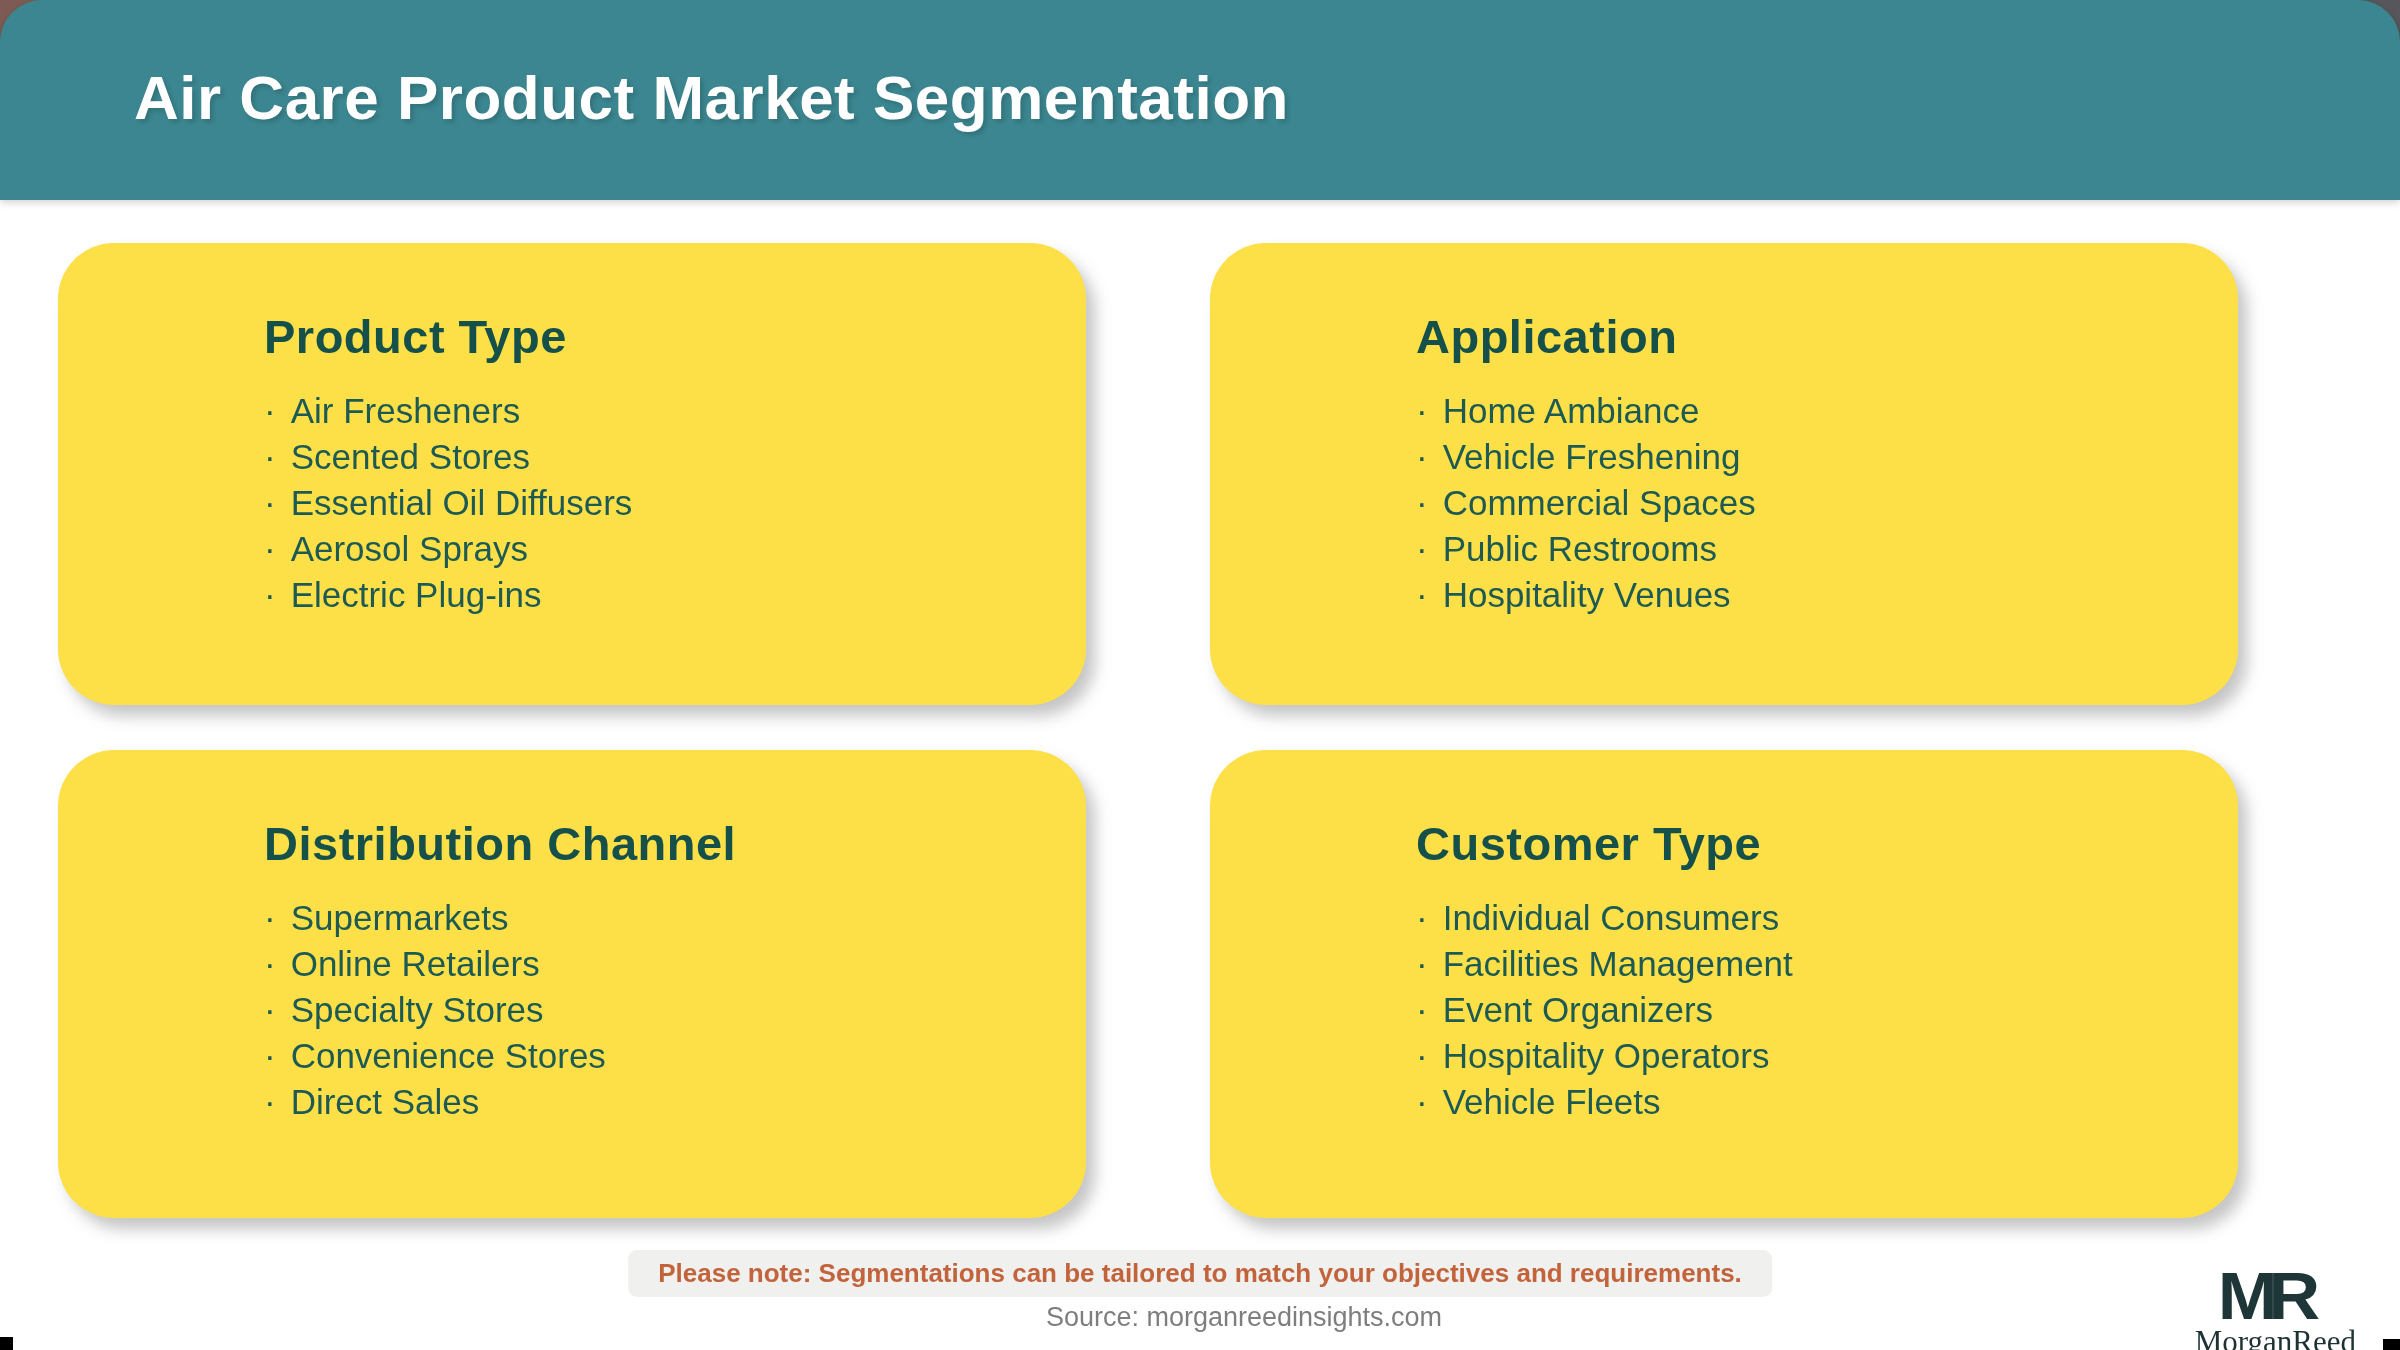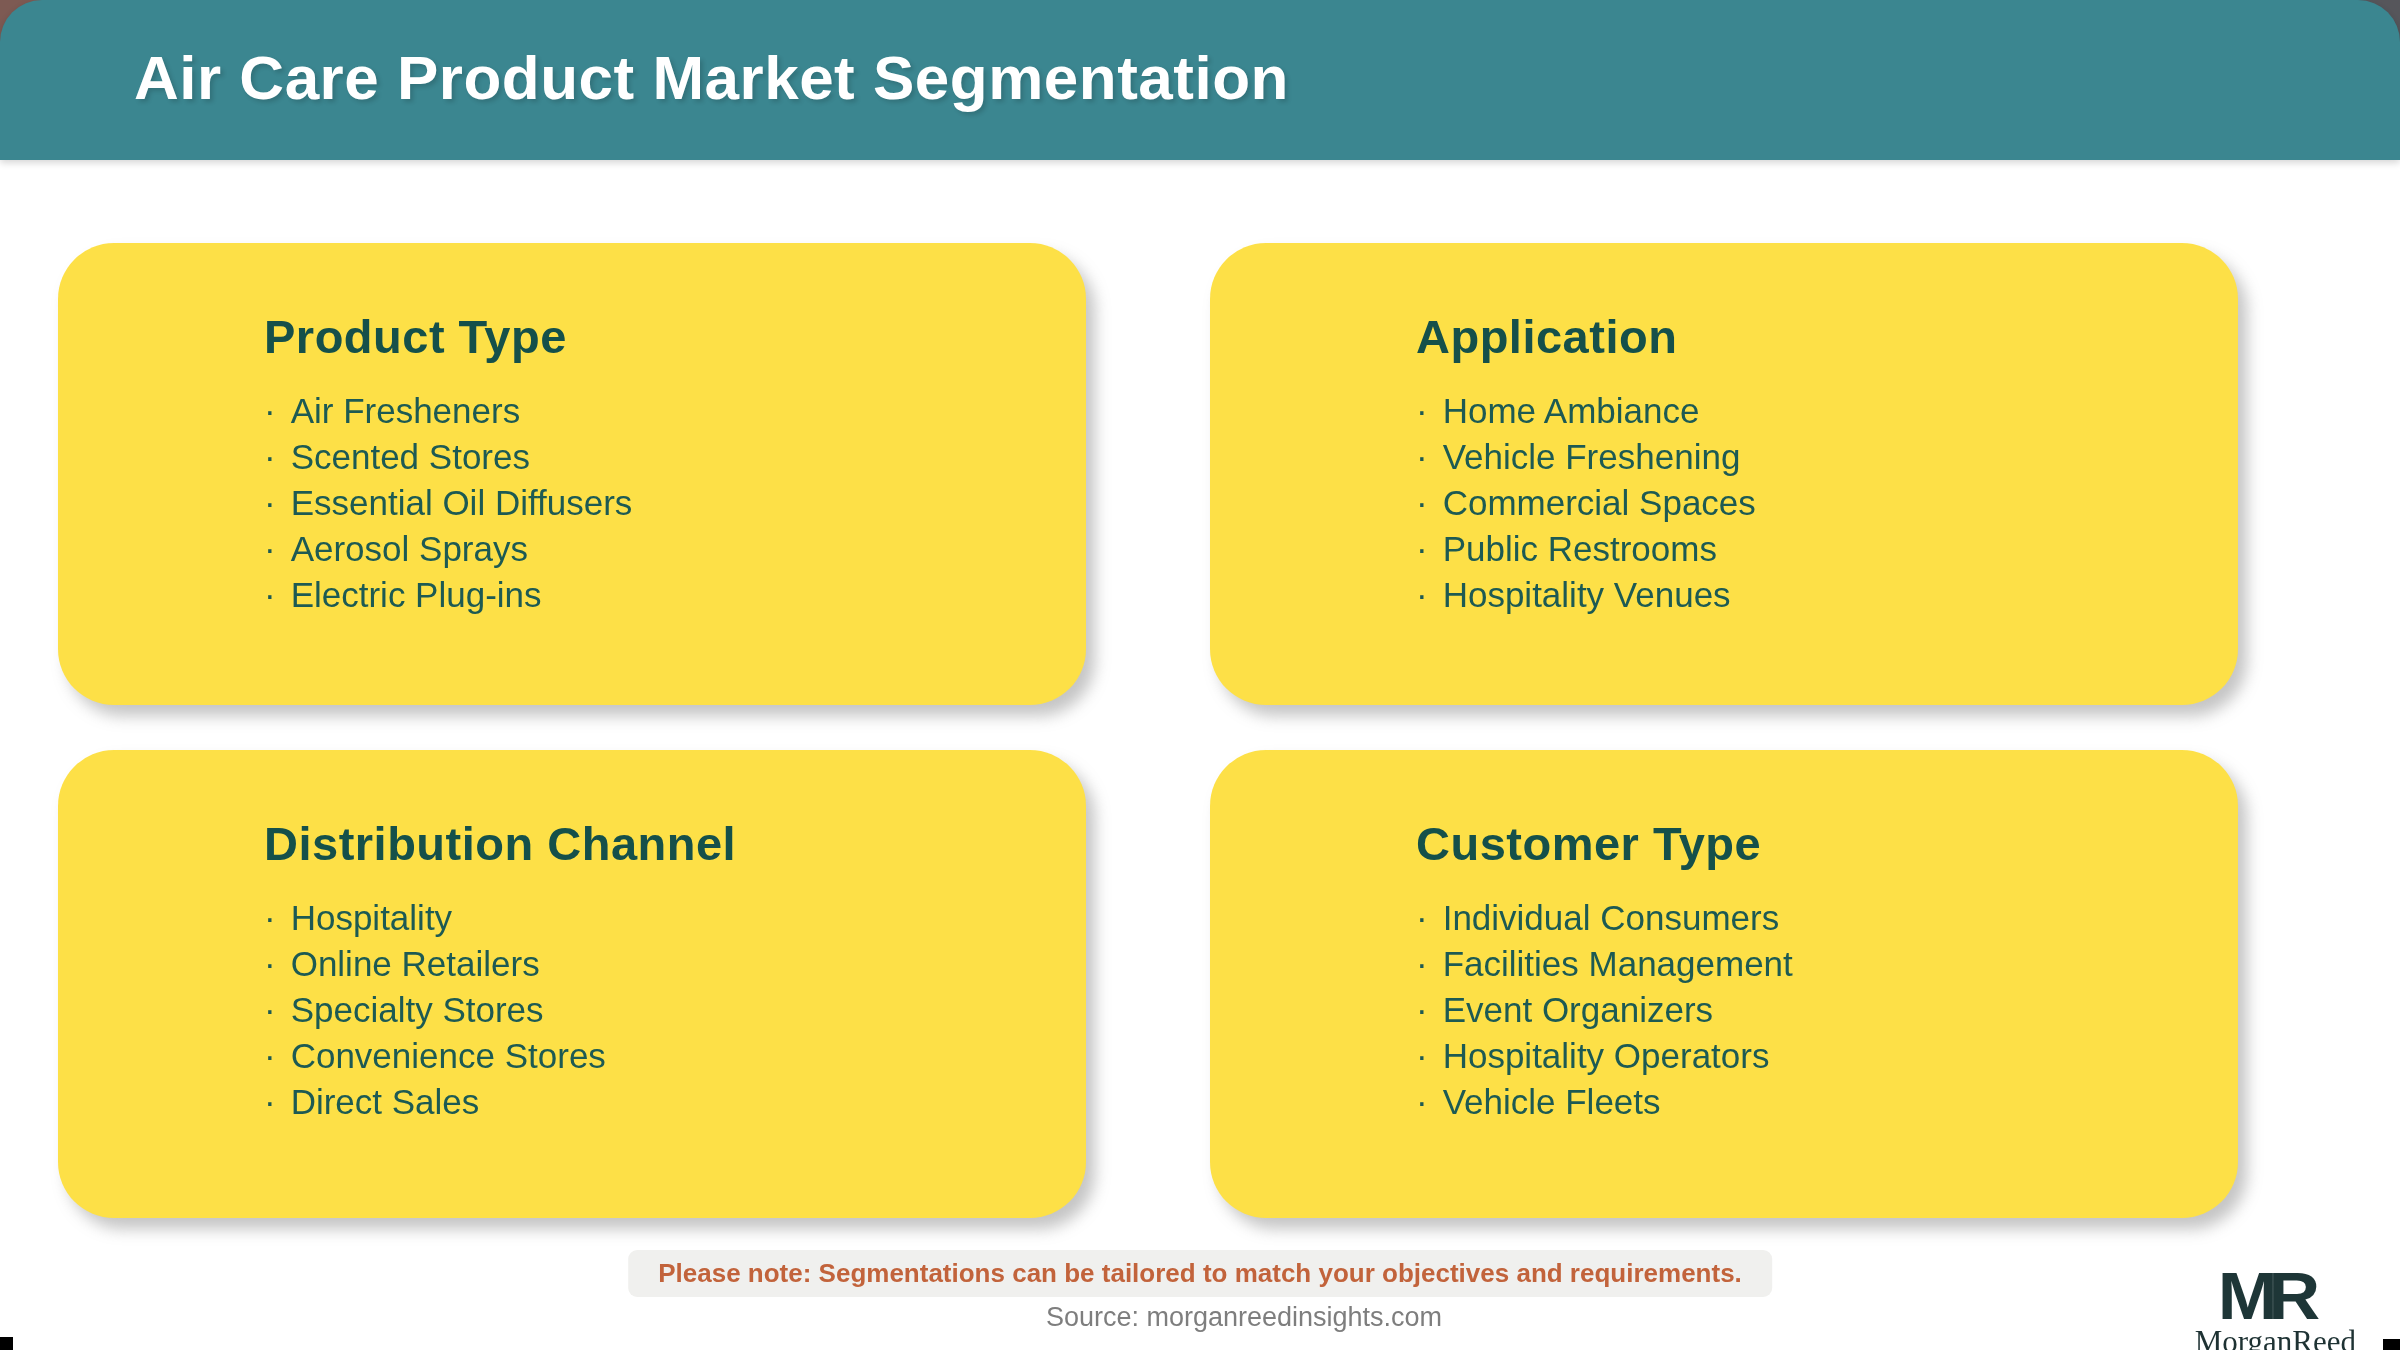"Air Care Product Market Segmentation" .header { height: 160px -> 200px }
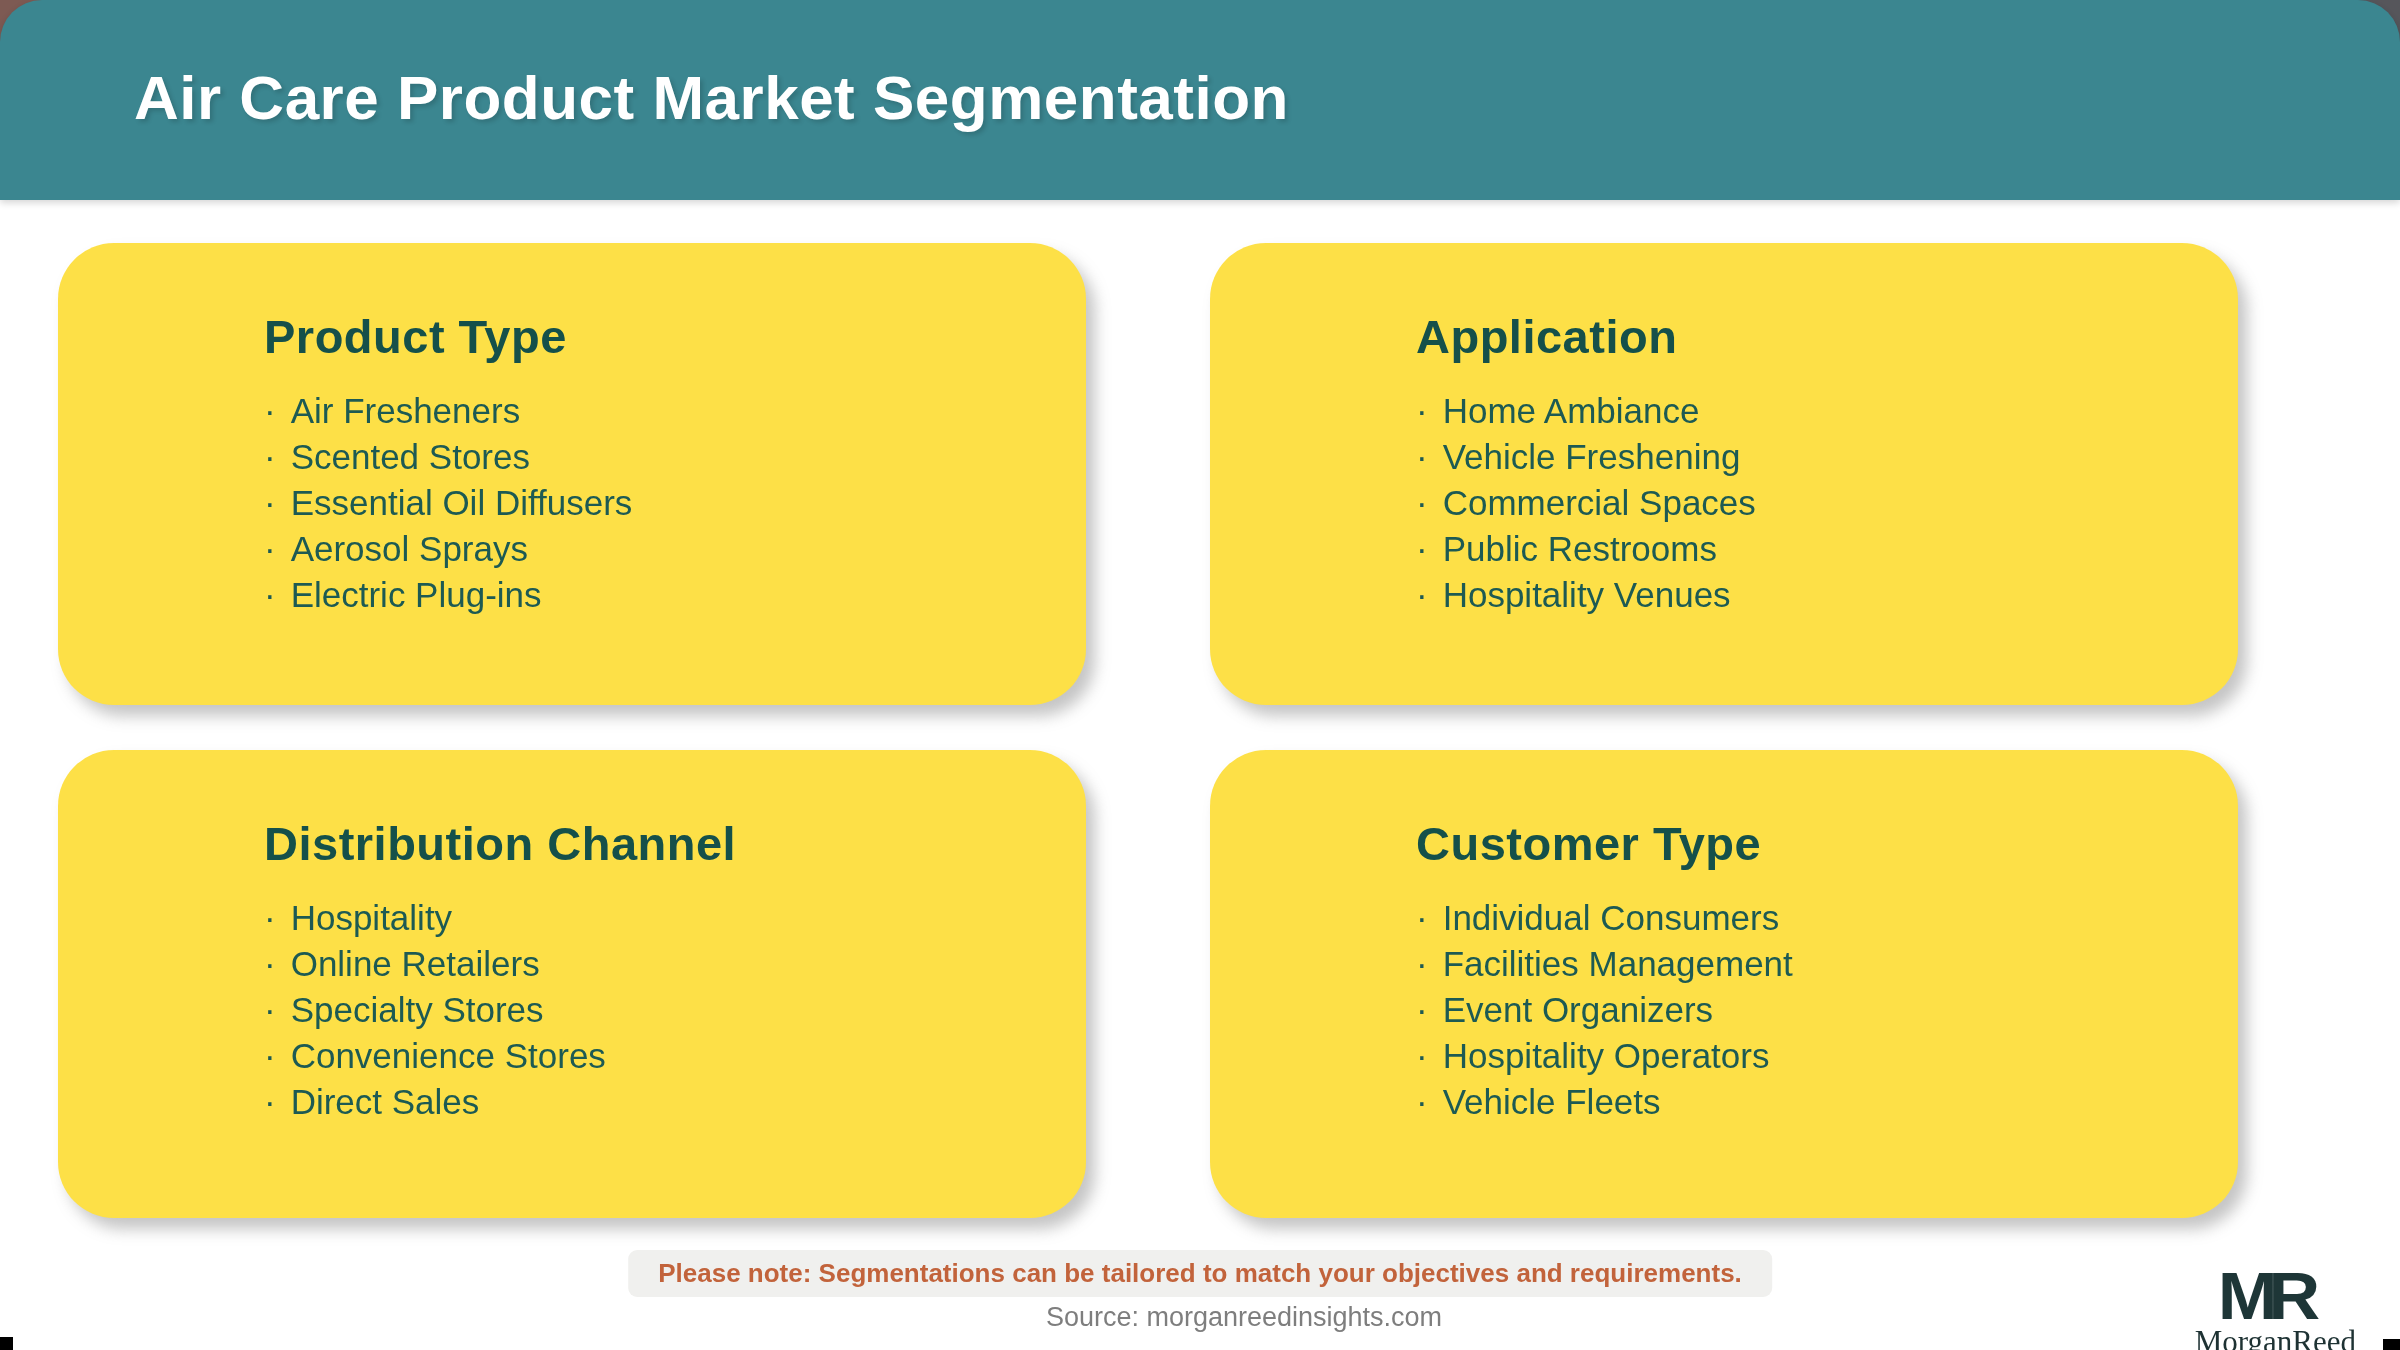"Hospitality" span { text: Hospitality -> Supermarkets }
